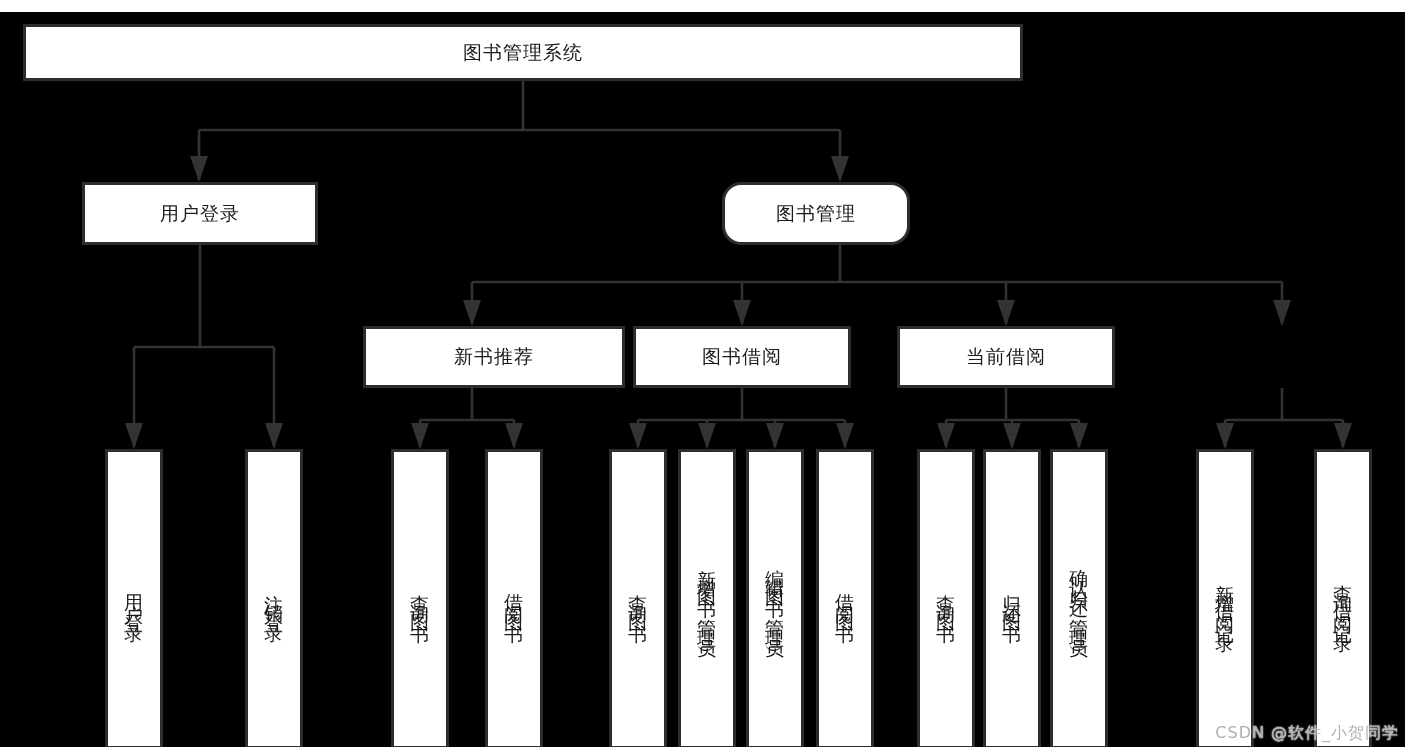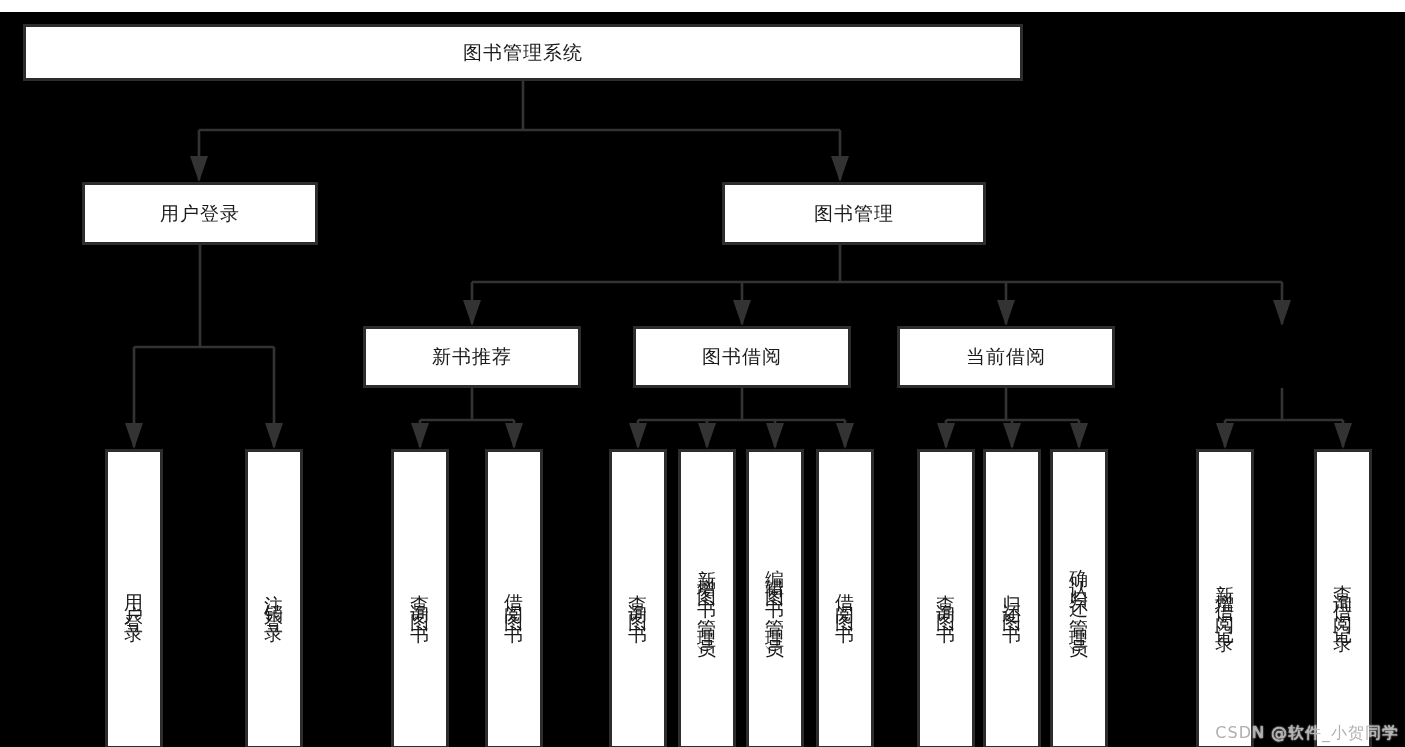"图书管理" div.node { border-radius: none -> 19px; width: 264px -> 188px }
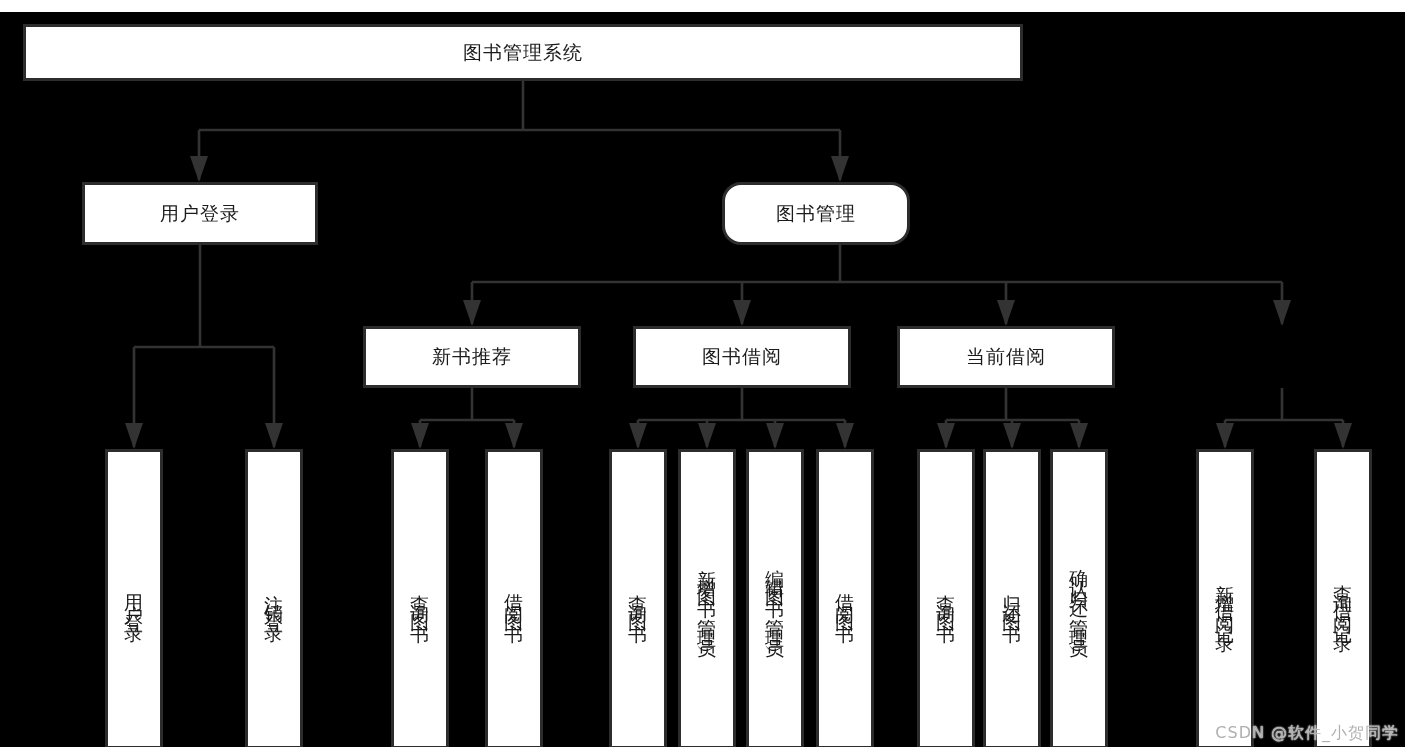"新书推荐" div.node { width: 218px -> 262px }
